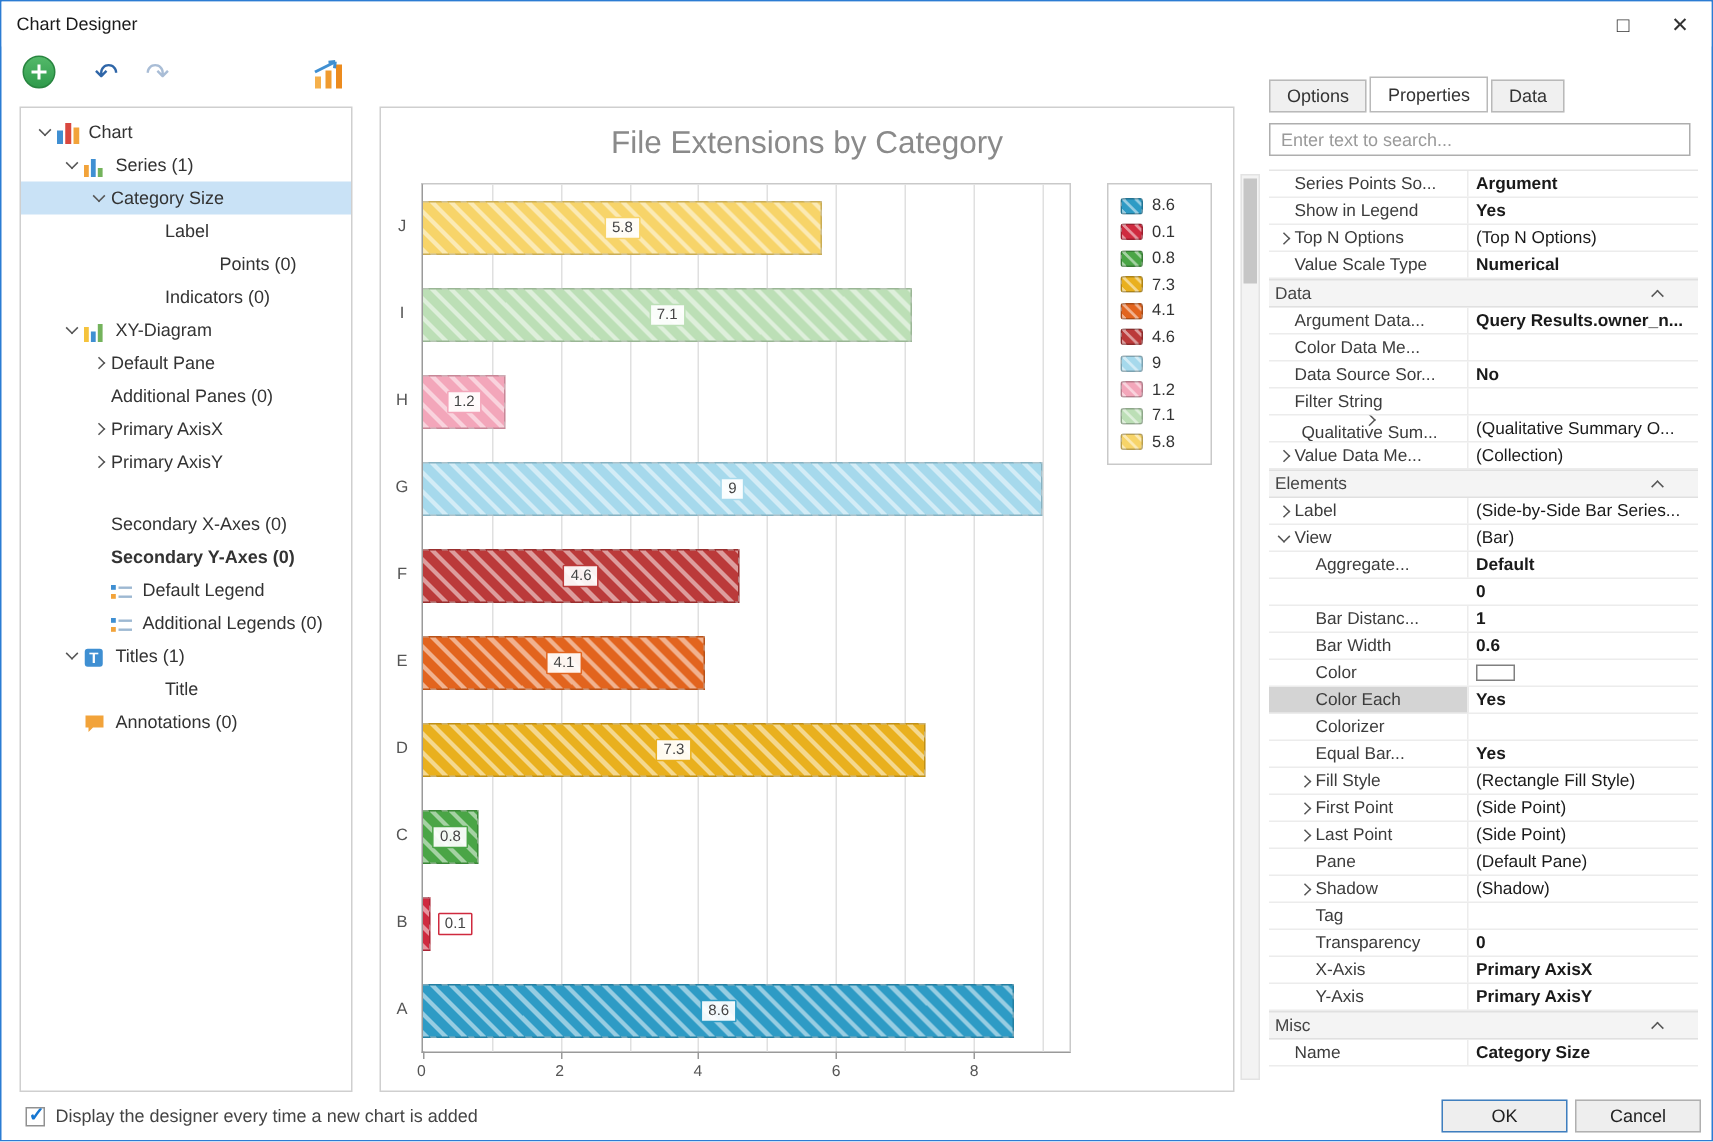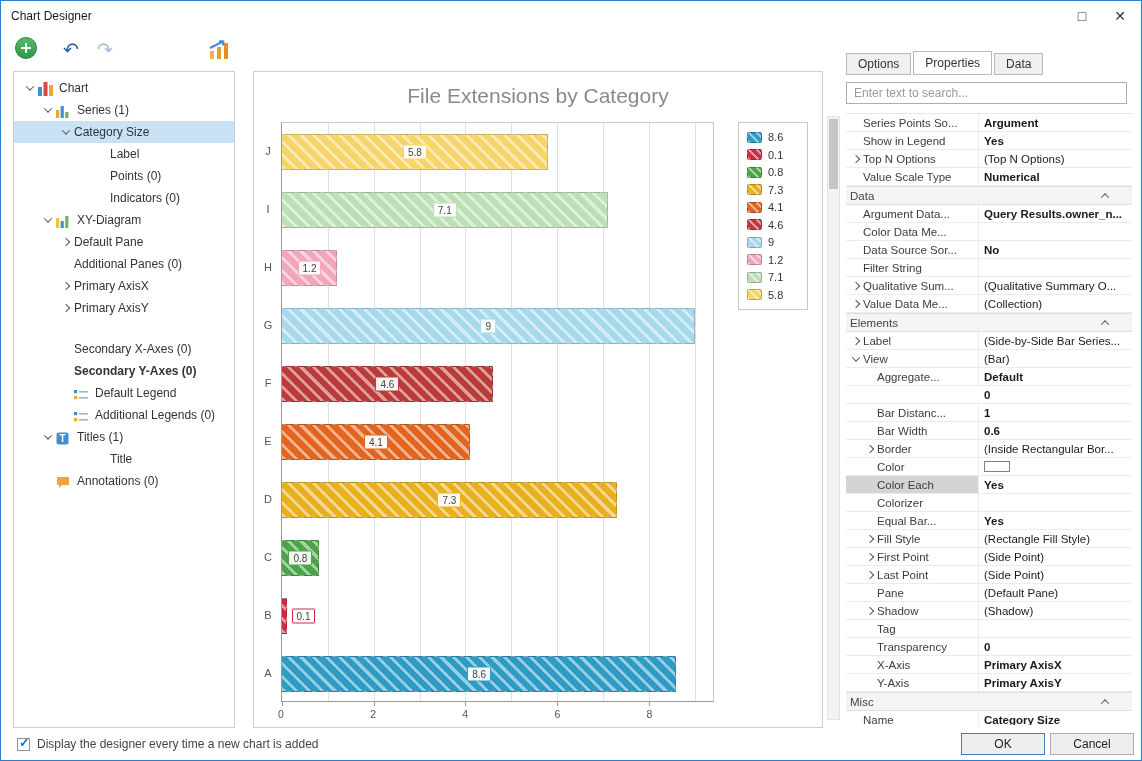"Points (0)" div.tree-row { justify-content: none -> center }
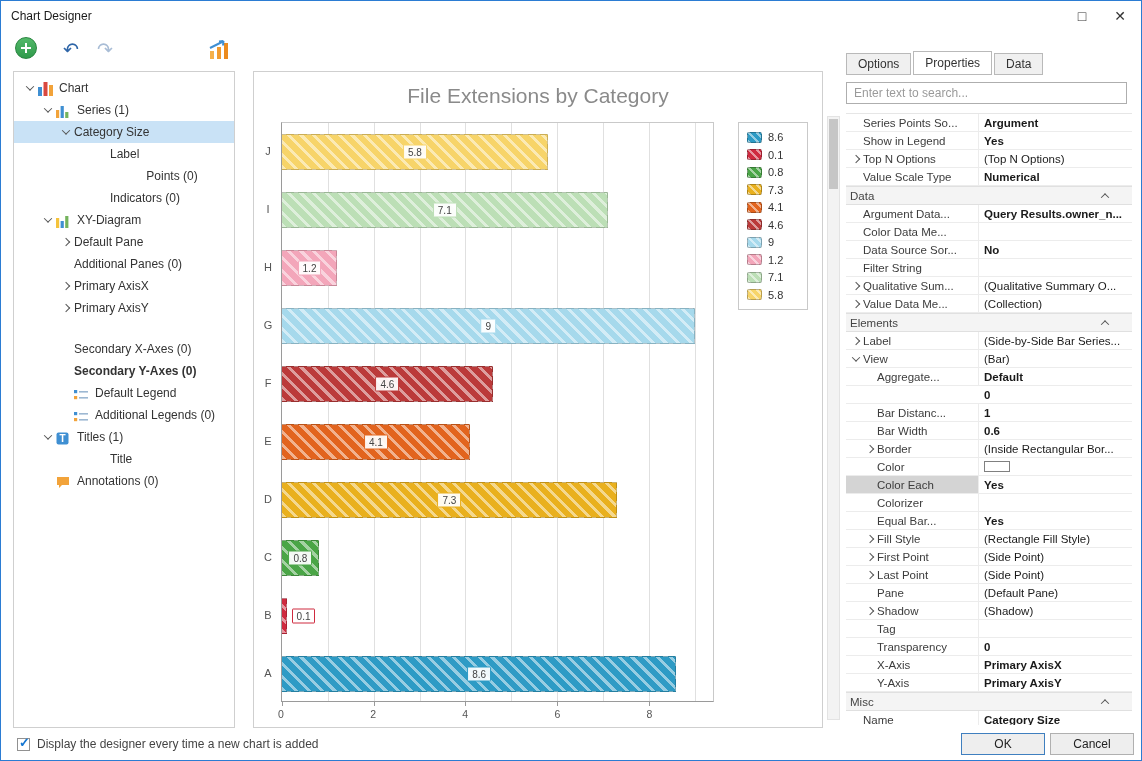"Qualitative Sum..." div.cell-label { flex-direction: none -> column }
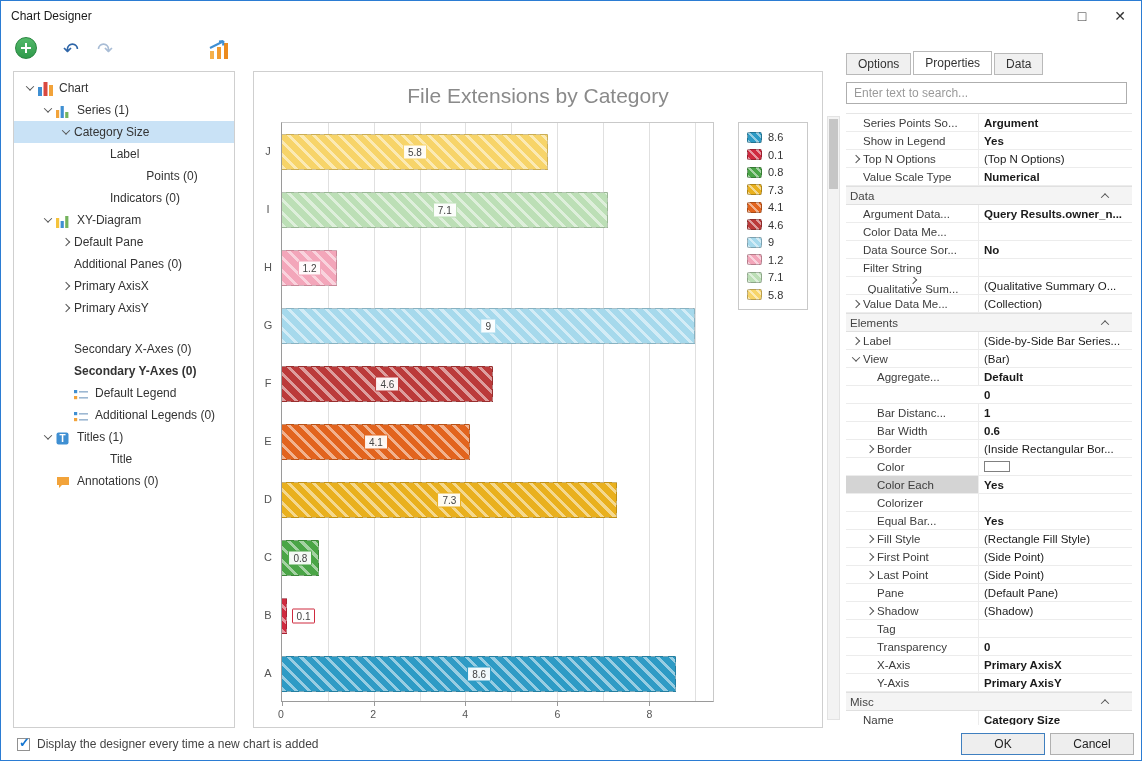"Border" div.grid-row { html: <div> <div> <span> <span></span> </span> <span>Border</span> </div> <div>(Inside Rectangular Bor...</div> </div> -> none }
